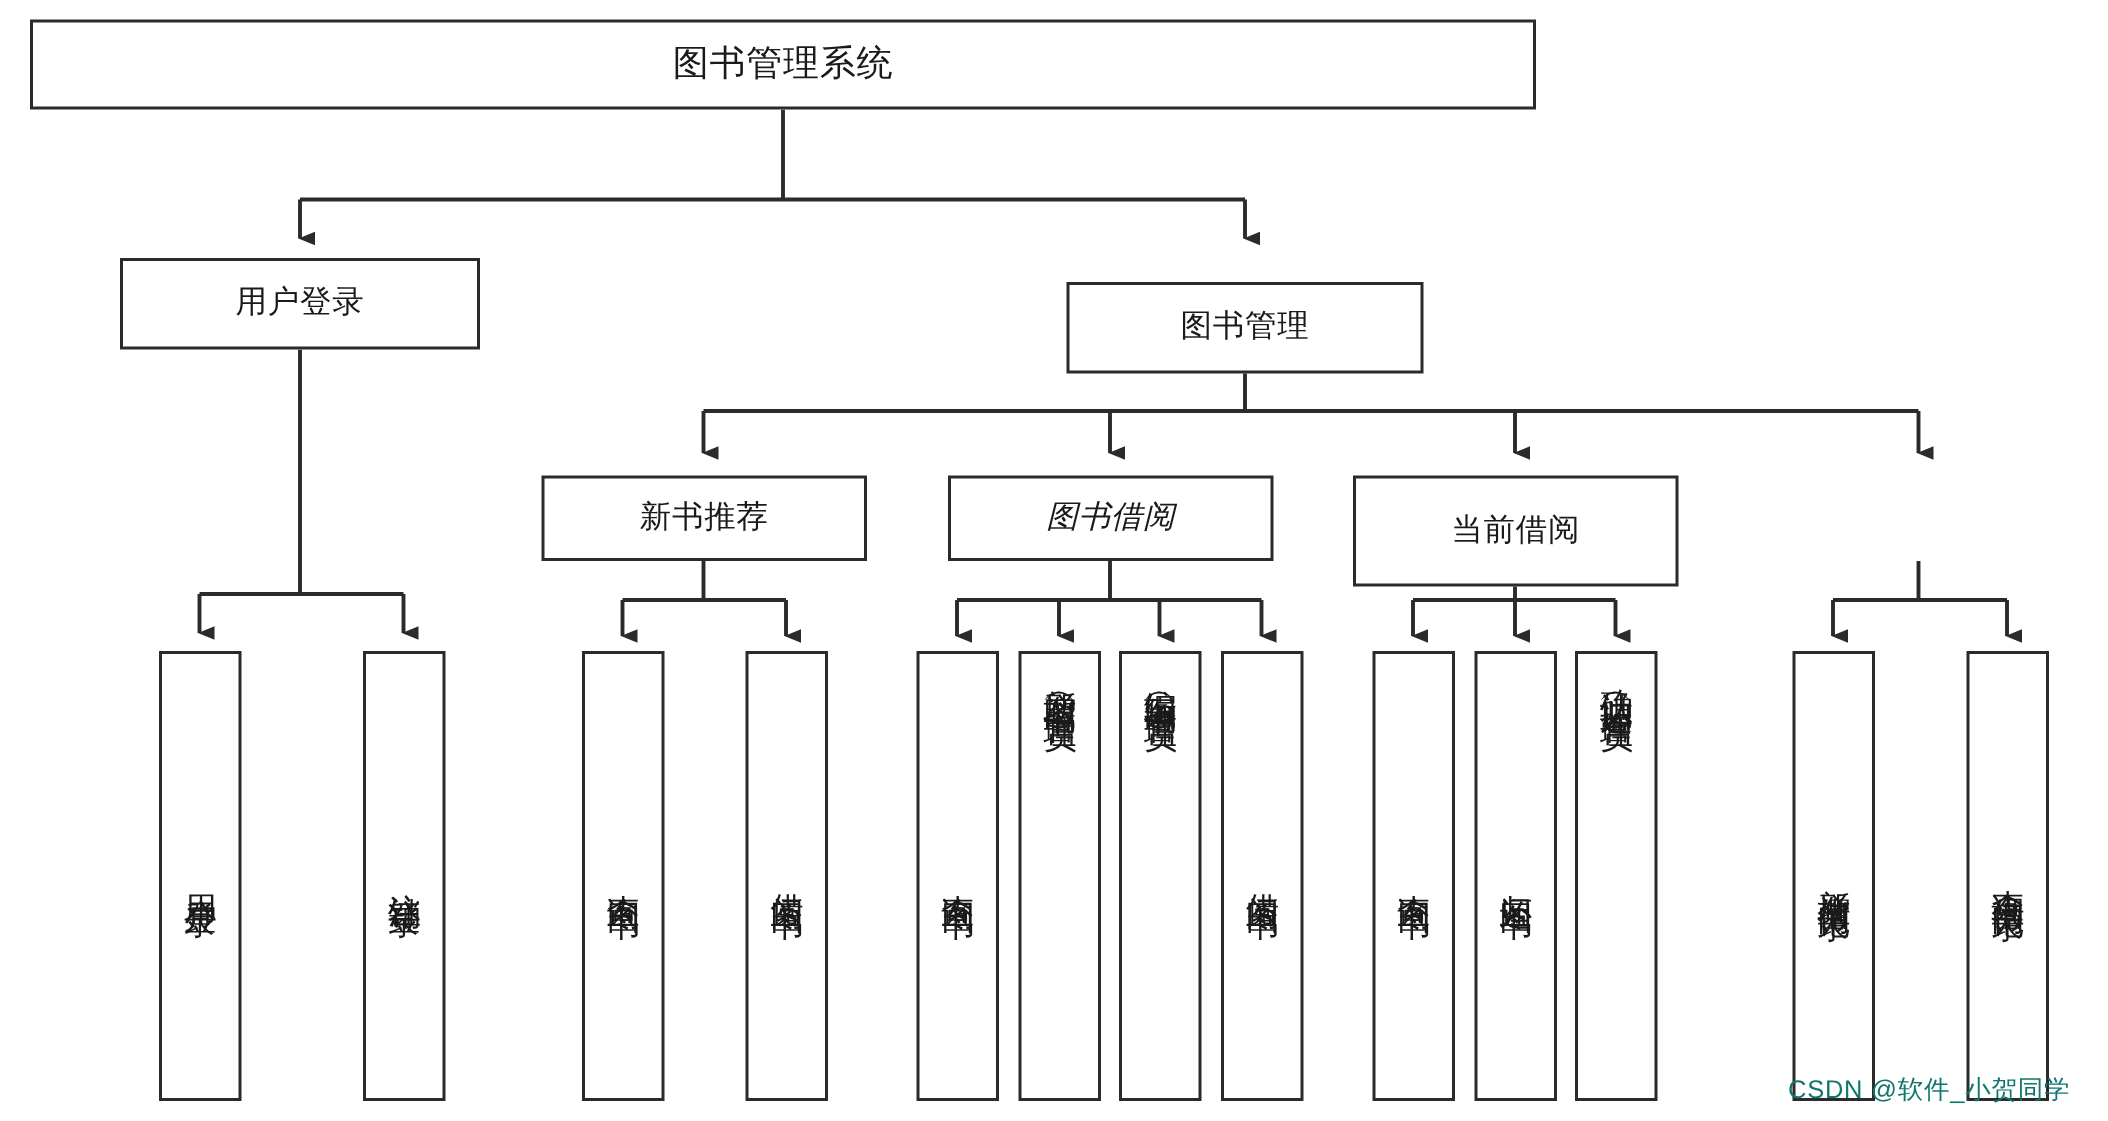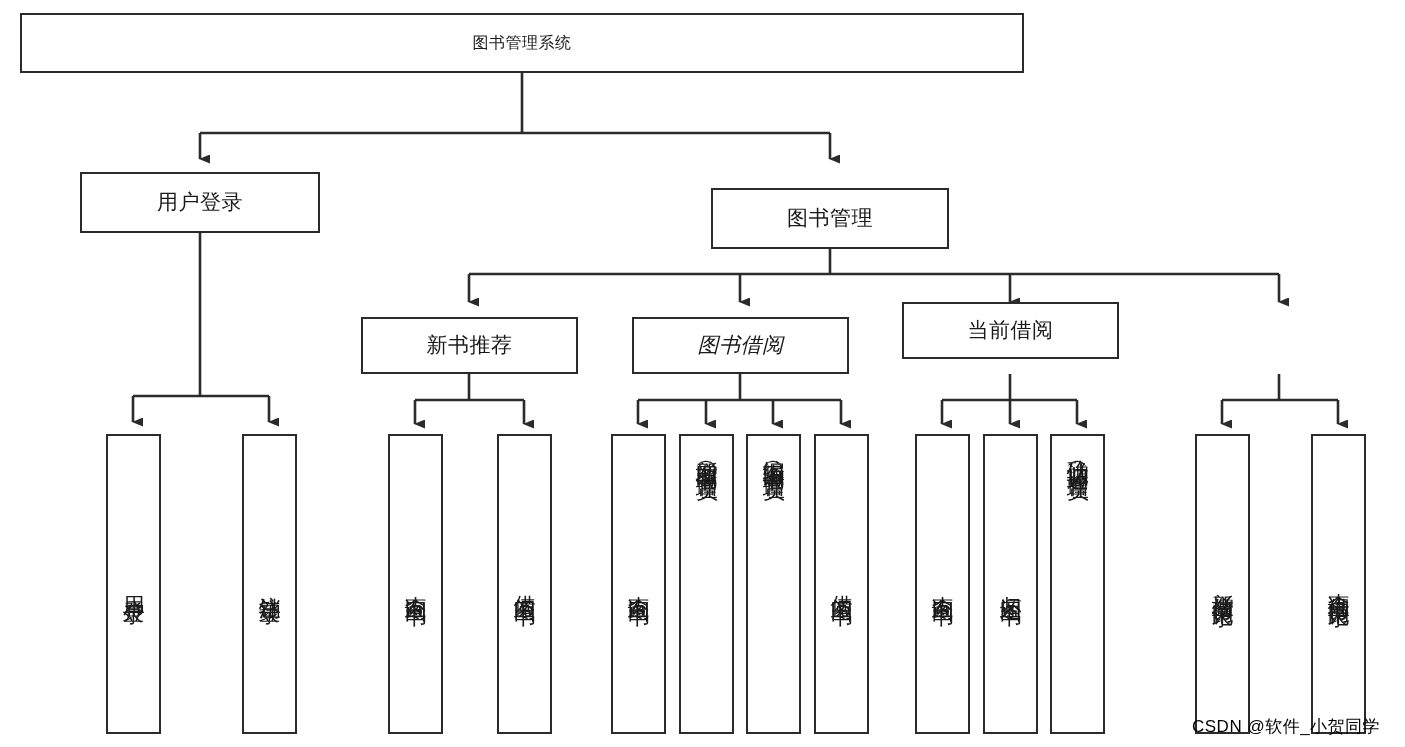"图书管理系统" .node.root .lbl { font-size: 16px -> 24px }
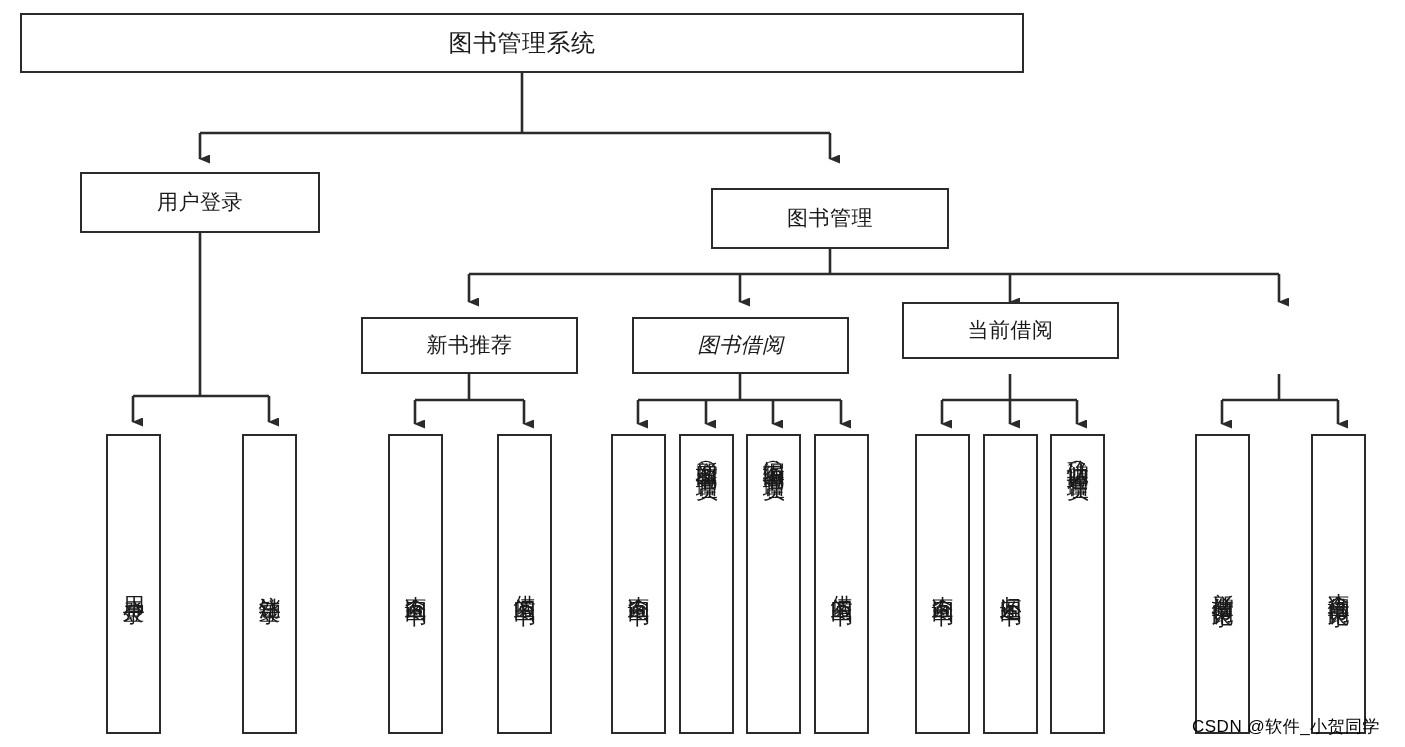"当前借阅" div.node { height: 57px -> 74px; top: 302px -> 317px }
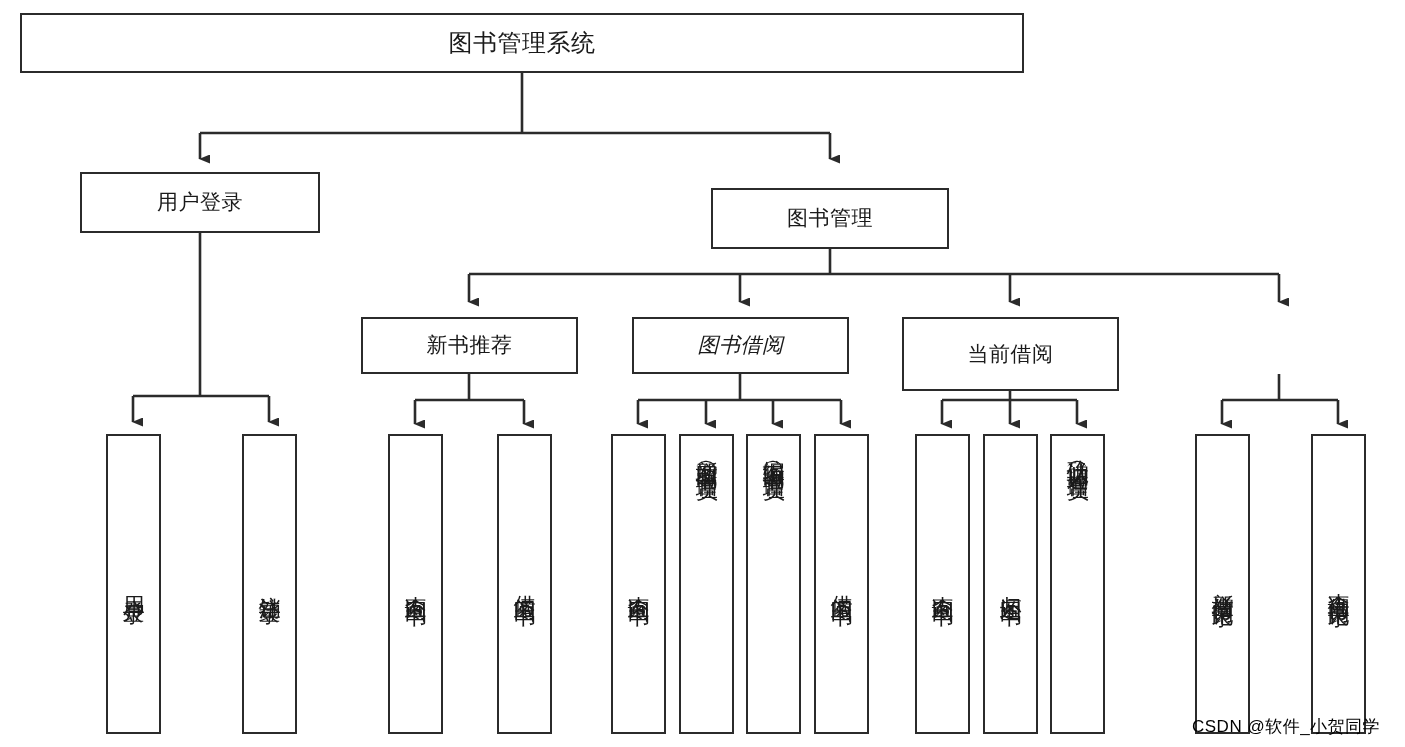"CSDN @软件_小贺同学" .watermark { color: #000000 -> #0f766e }
